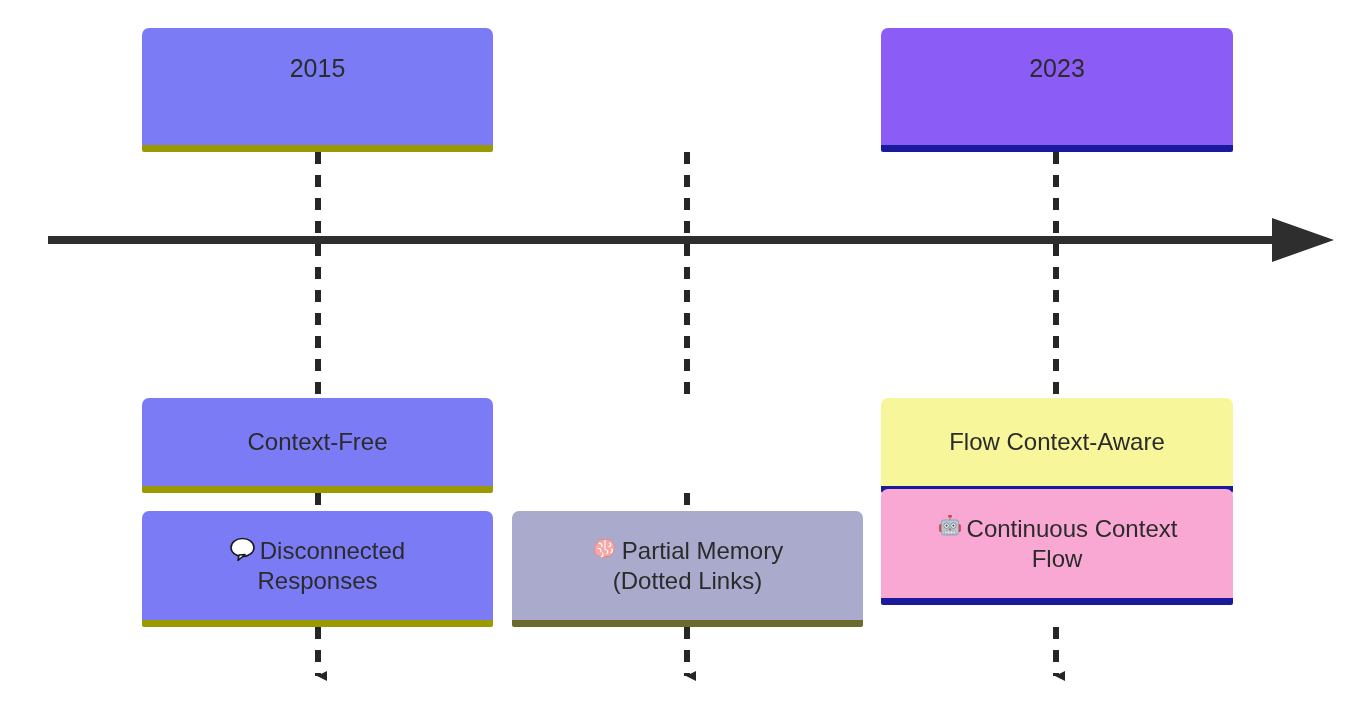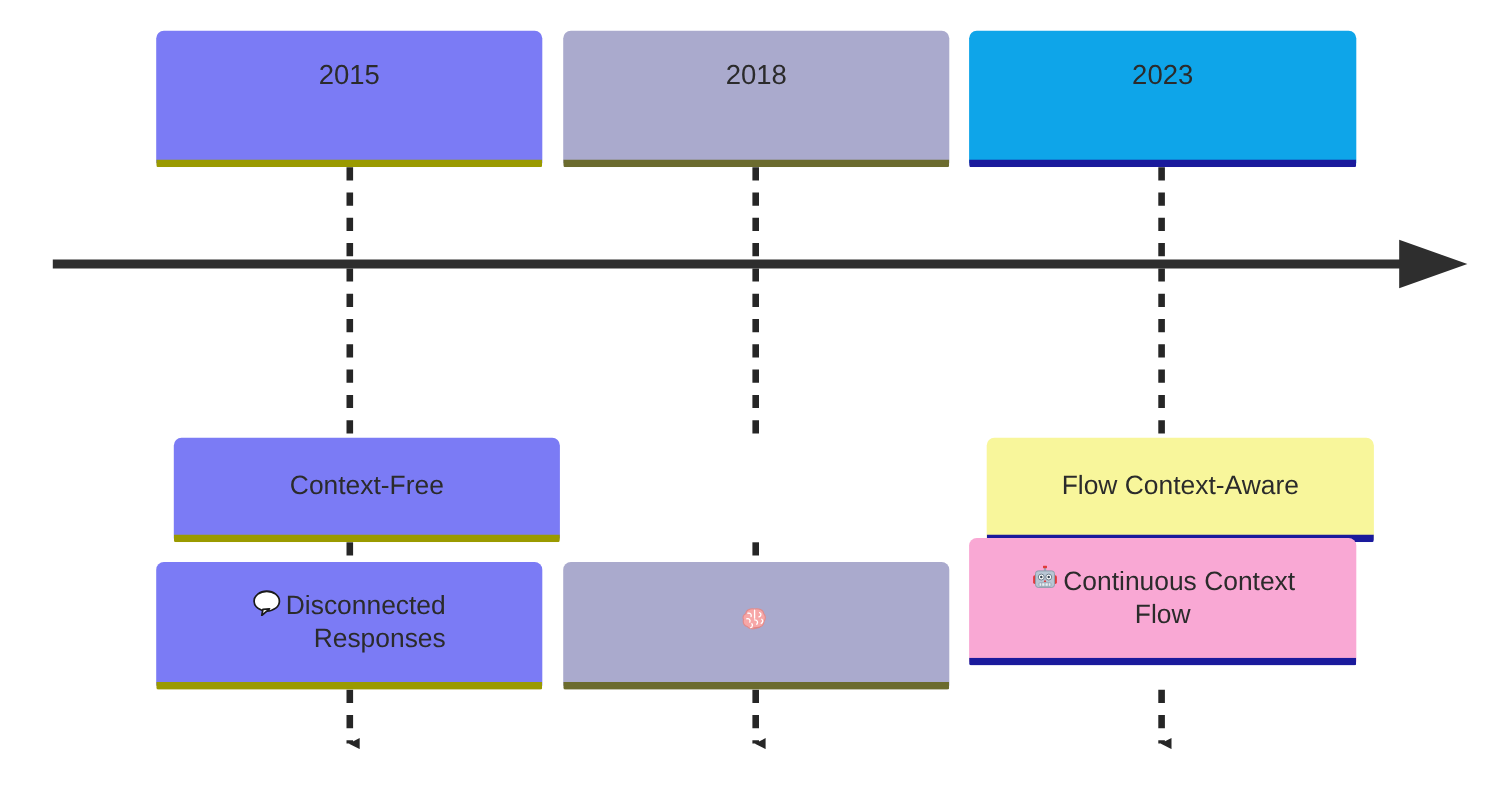"2018" div.node-box { html: <div> <span>2018</span> </div> -> none }
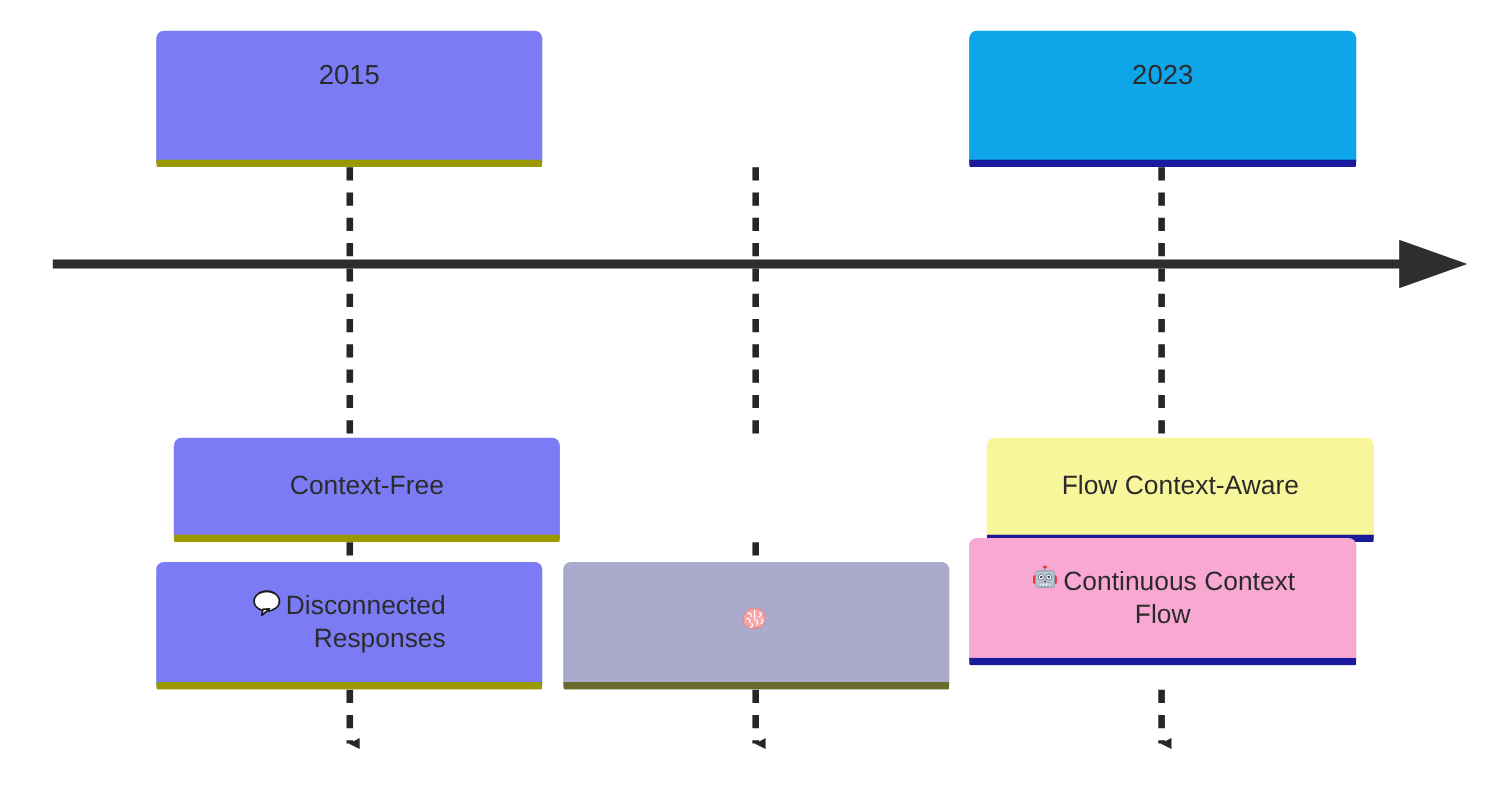"2023" div.node-box { background: #0ea5e9 -> #8b5cf6 }
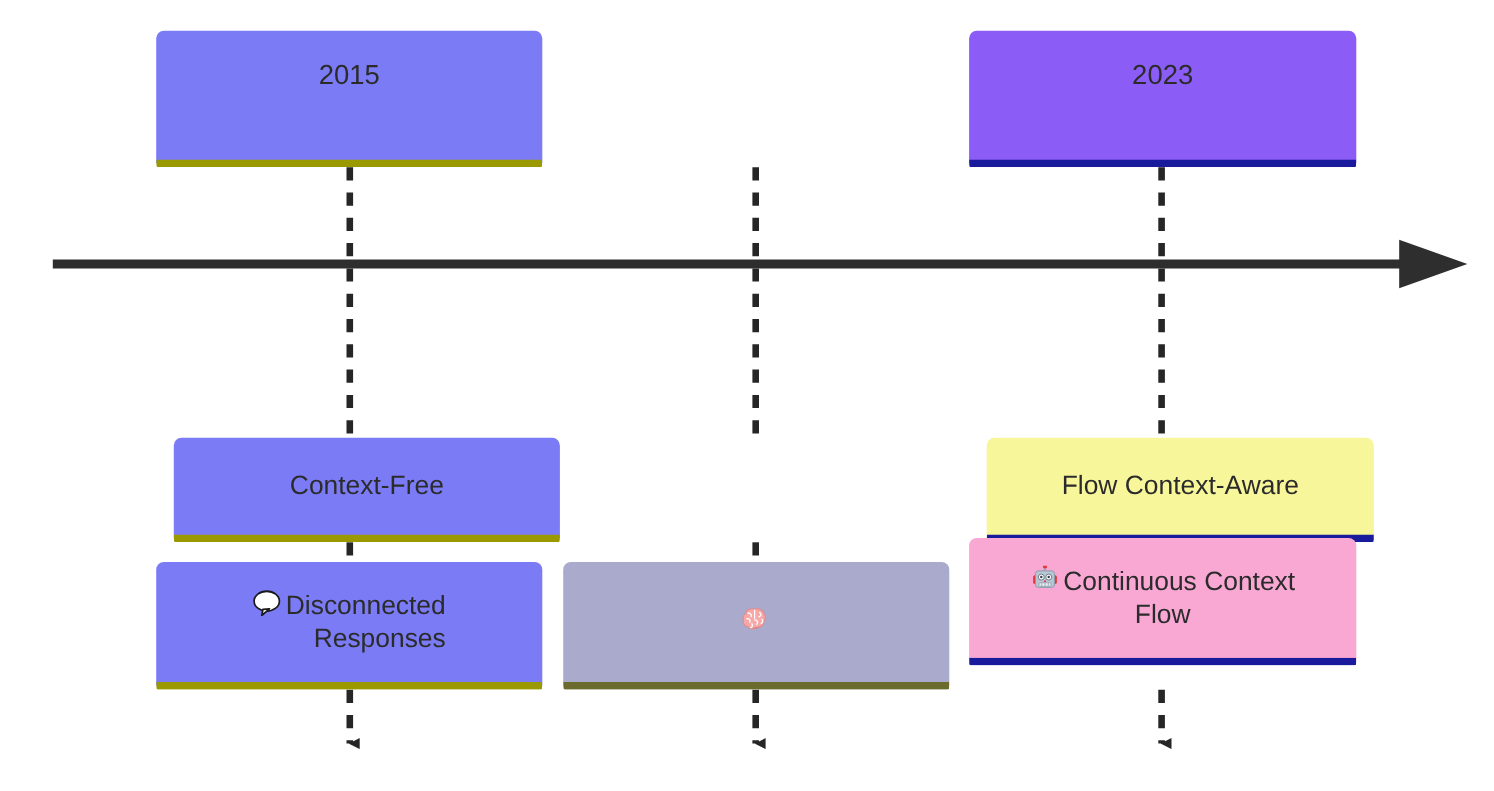"Context-Free" .state-box { margin-left: 16px -> none }
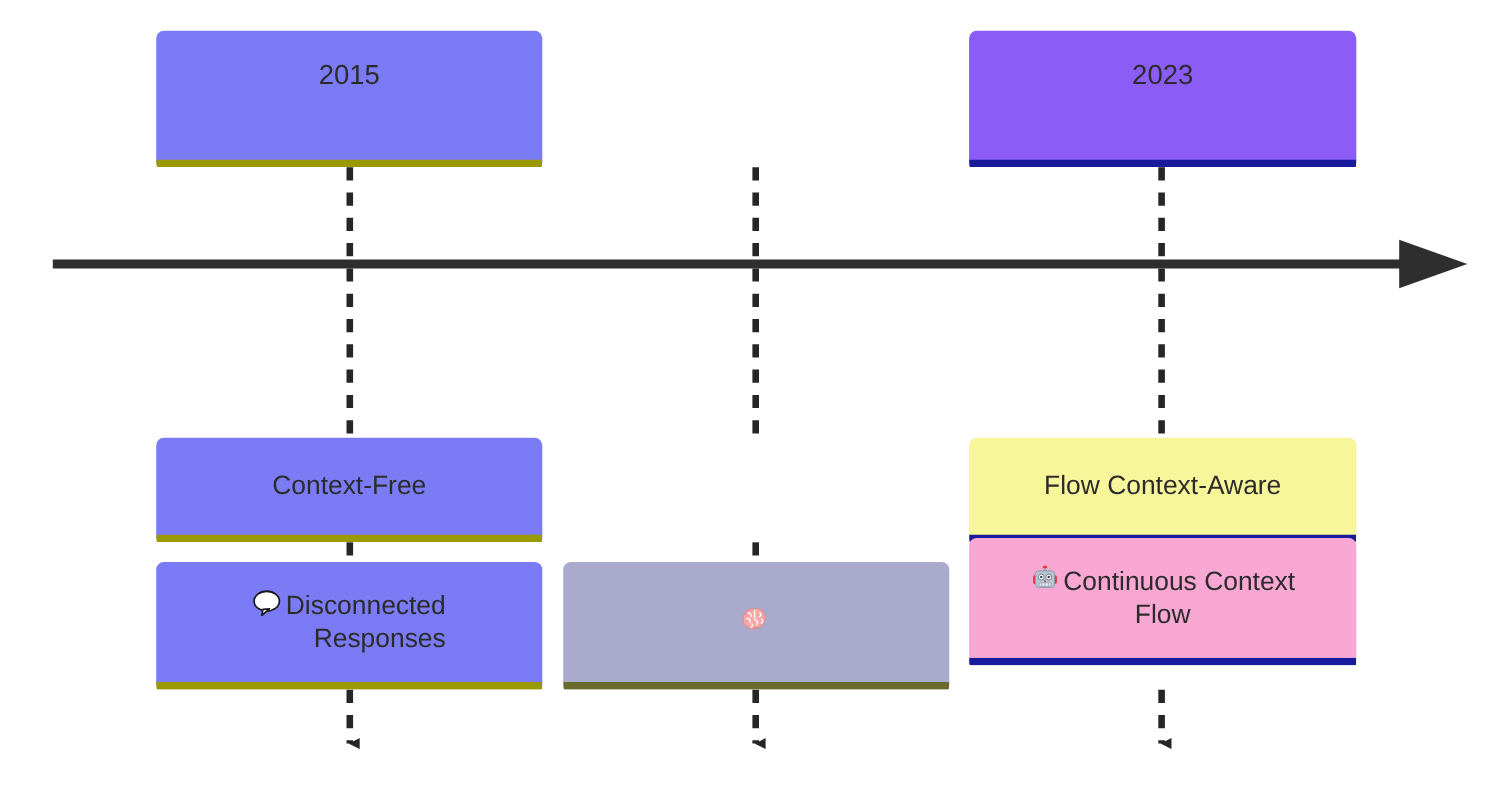"Disconnected" div.node-box { text-align: right -> none }
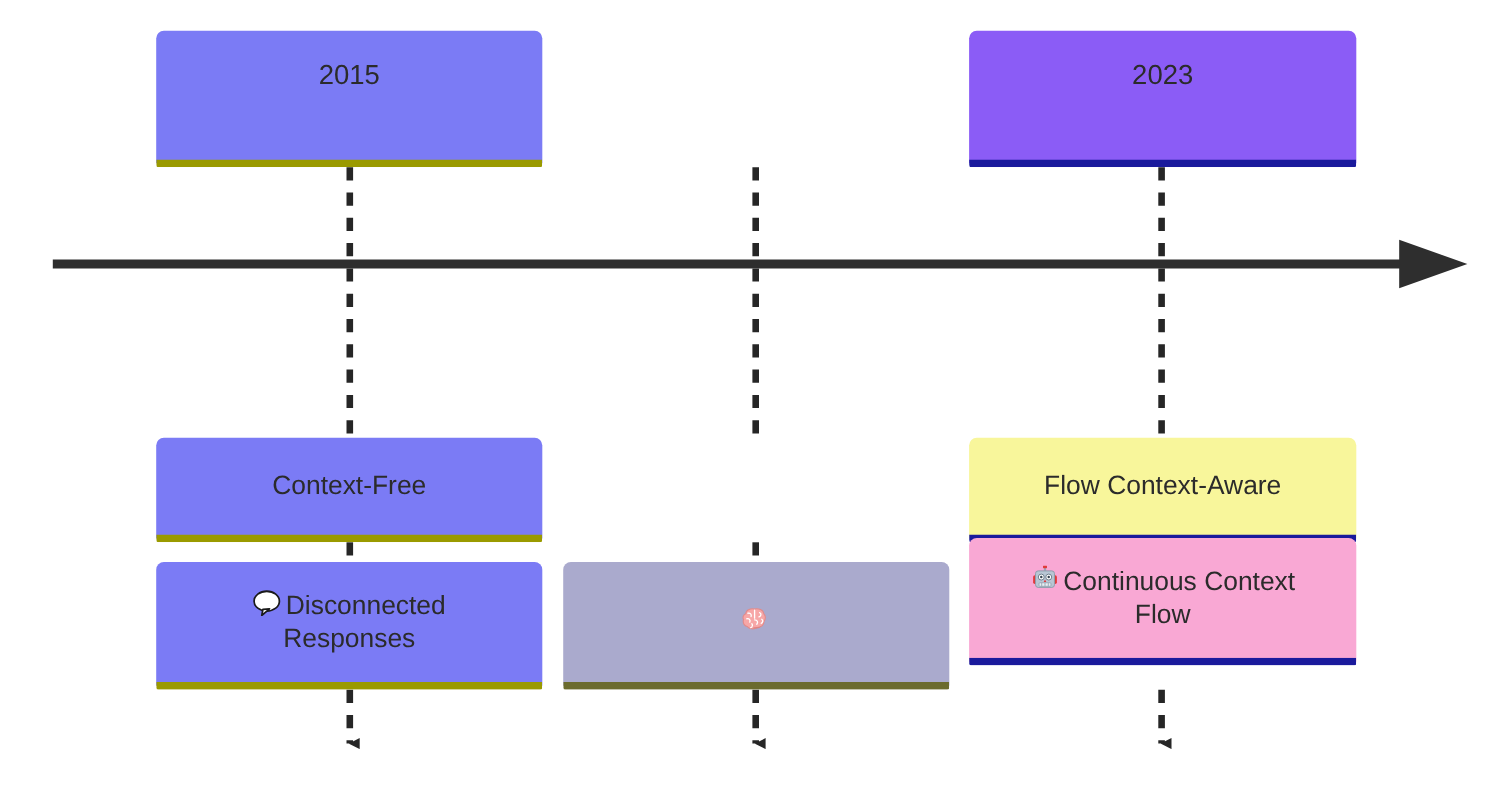"Partial Memory" span.label-txt { html: none -> <span>Partial Memory (Dotted Links)</span> }
